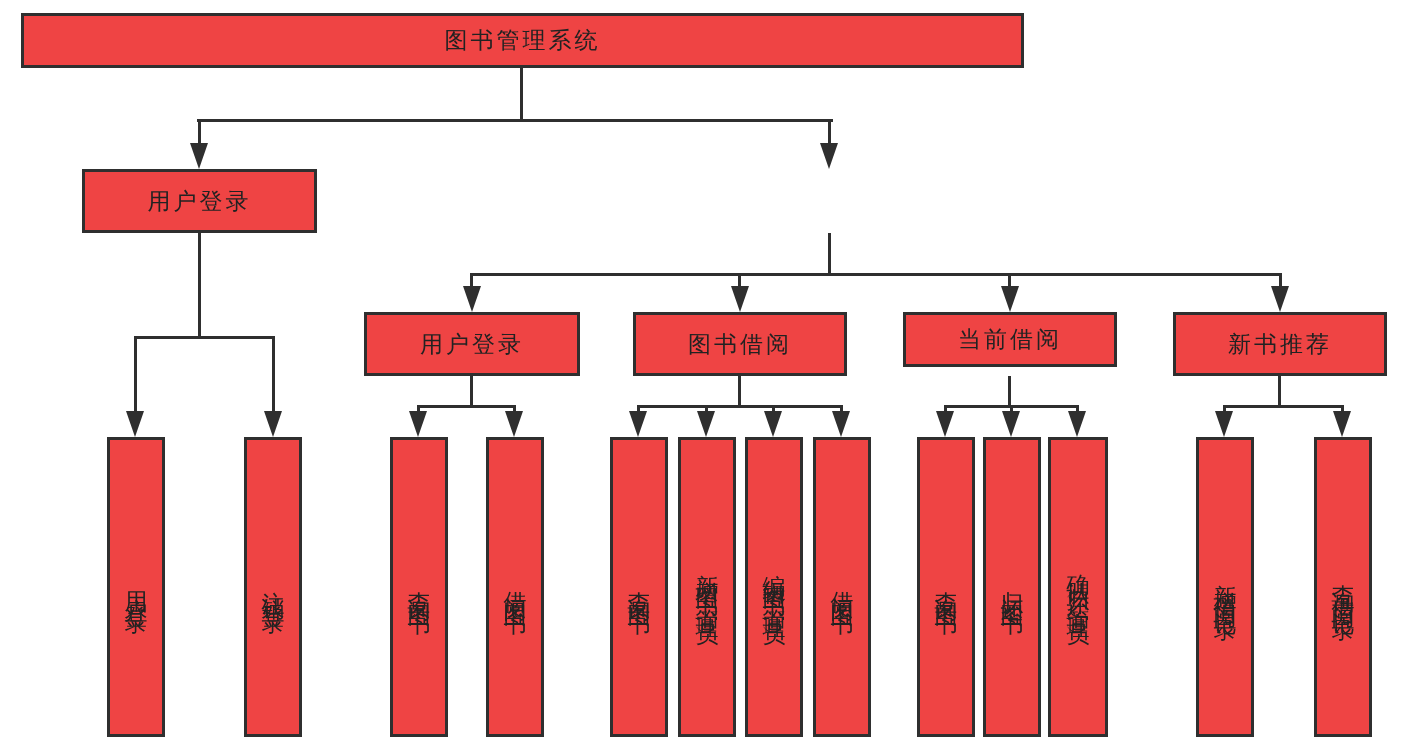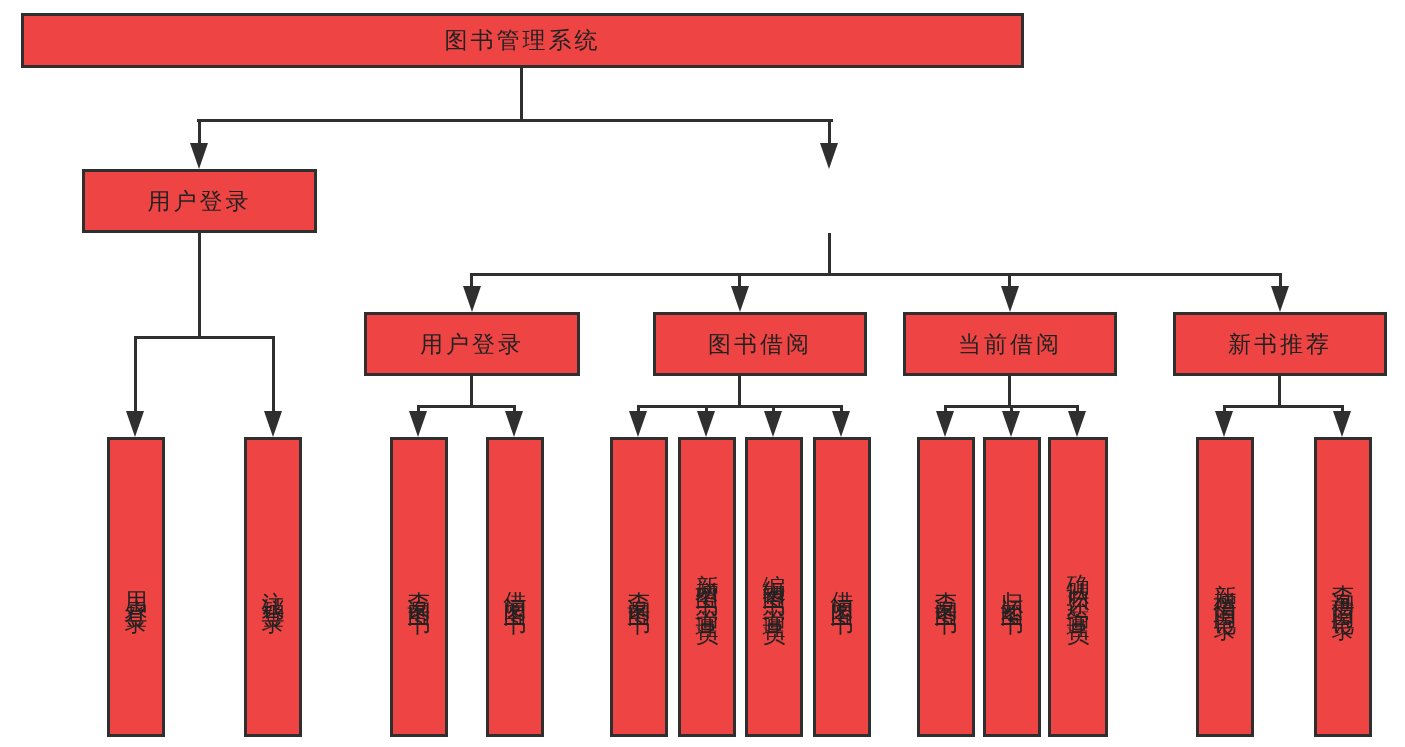"图书借阅" div.box { margin-left: 20px -> none }
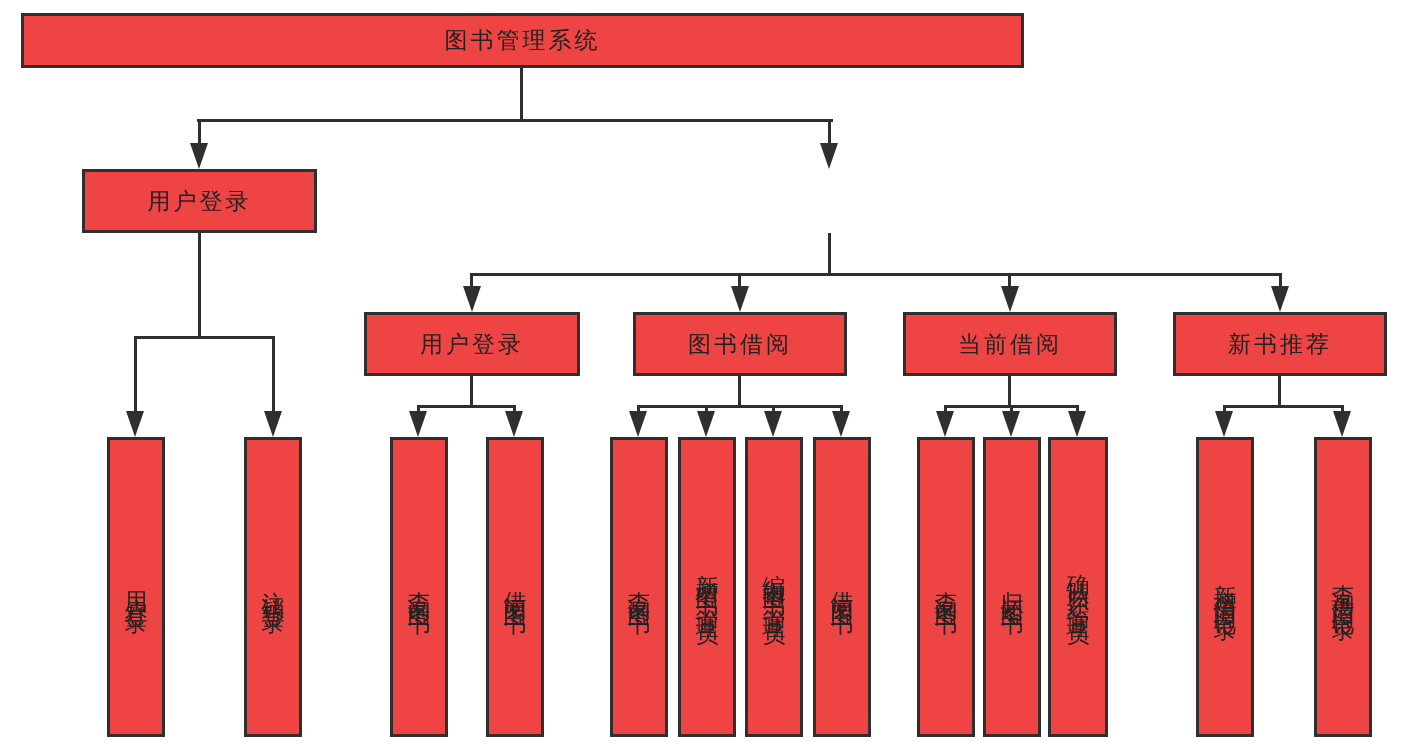"当前借阅" div.box { height: 64px -> 55px }
